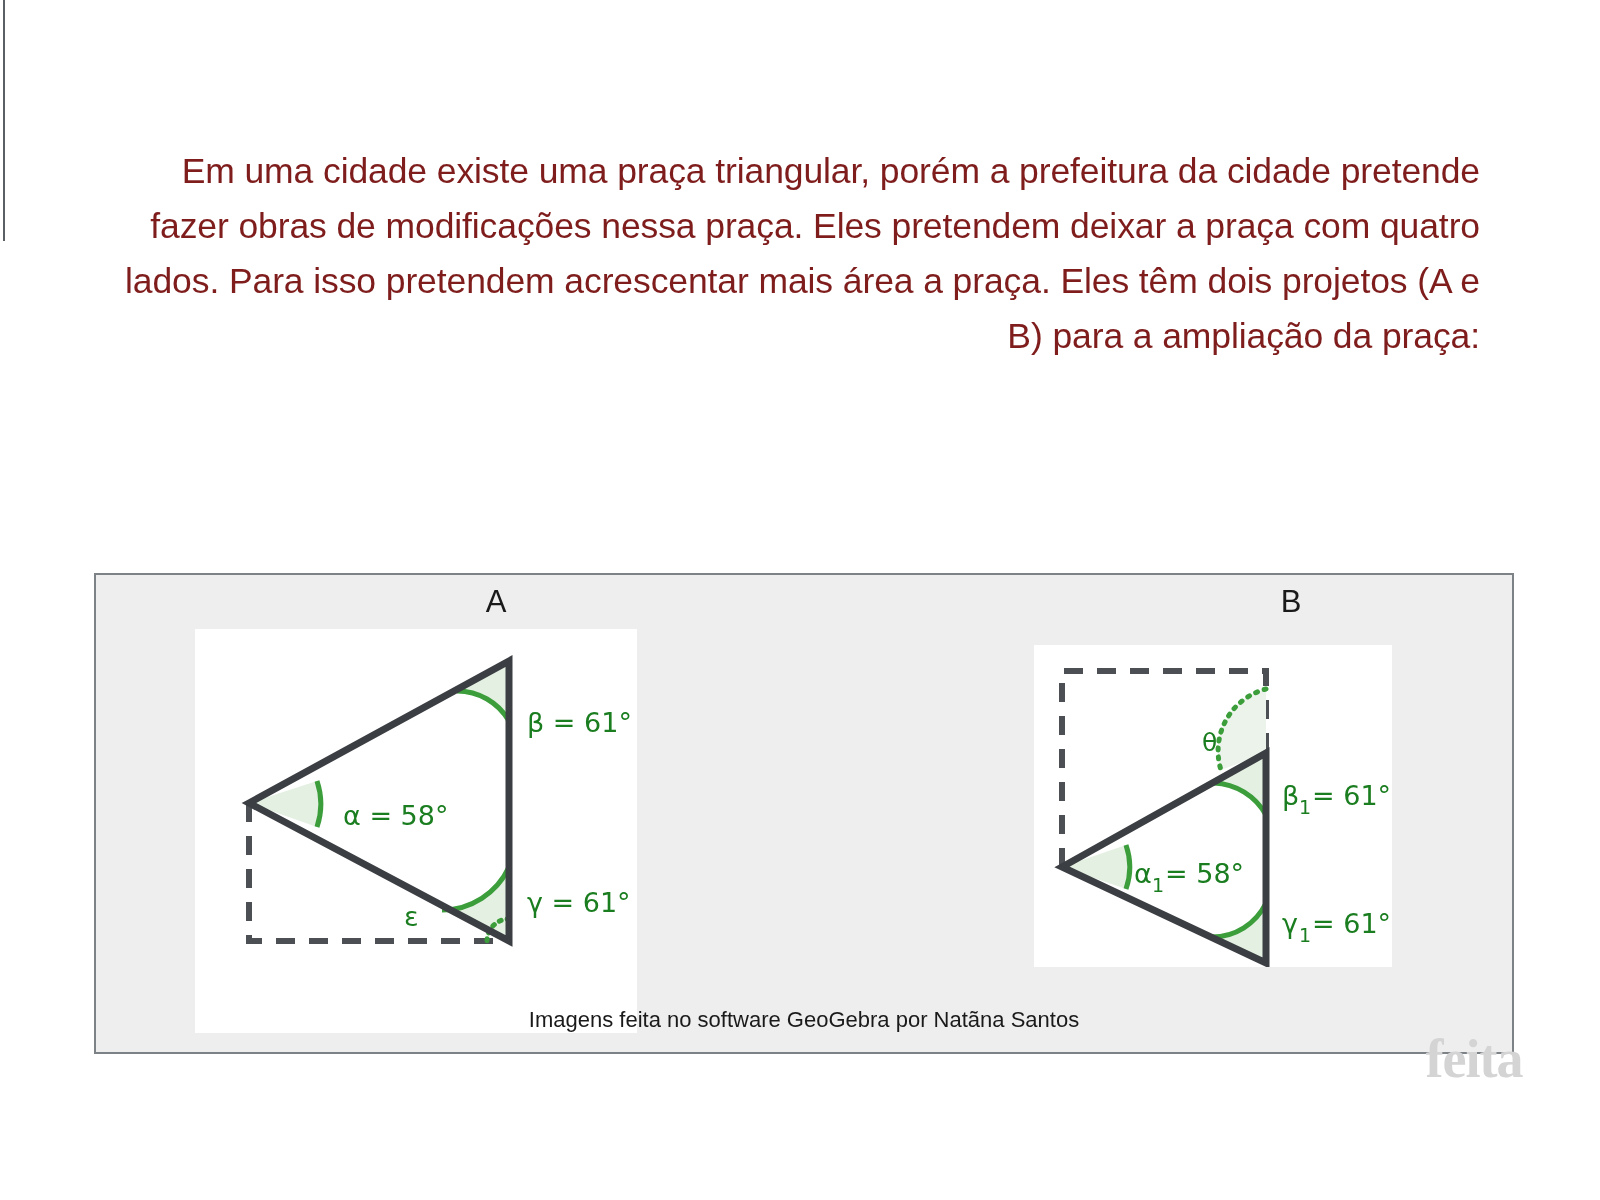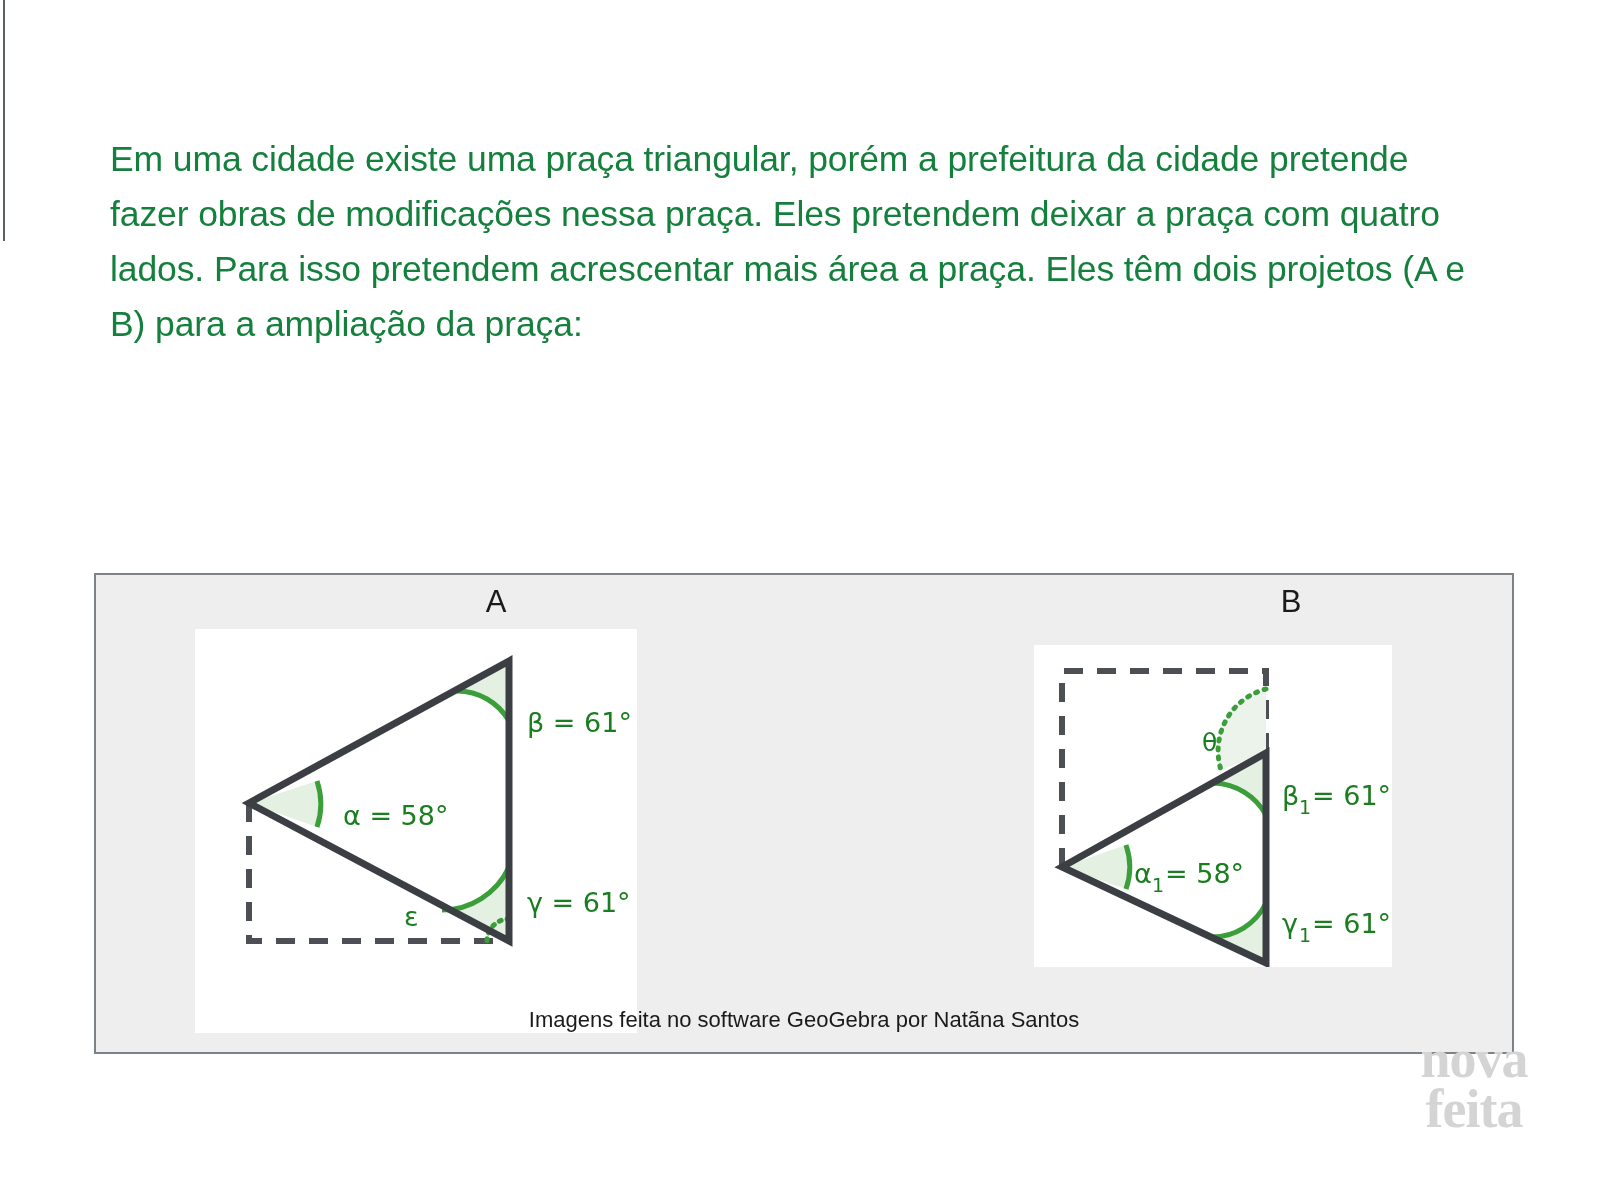"Em uma cidade existe uma" .statement { color: #15803d -> #7f1d1d; text-align: none -> right; top: 132px -> 144px }
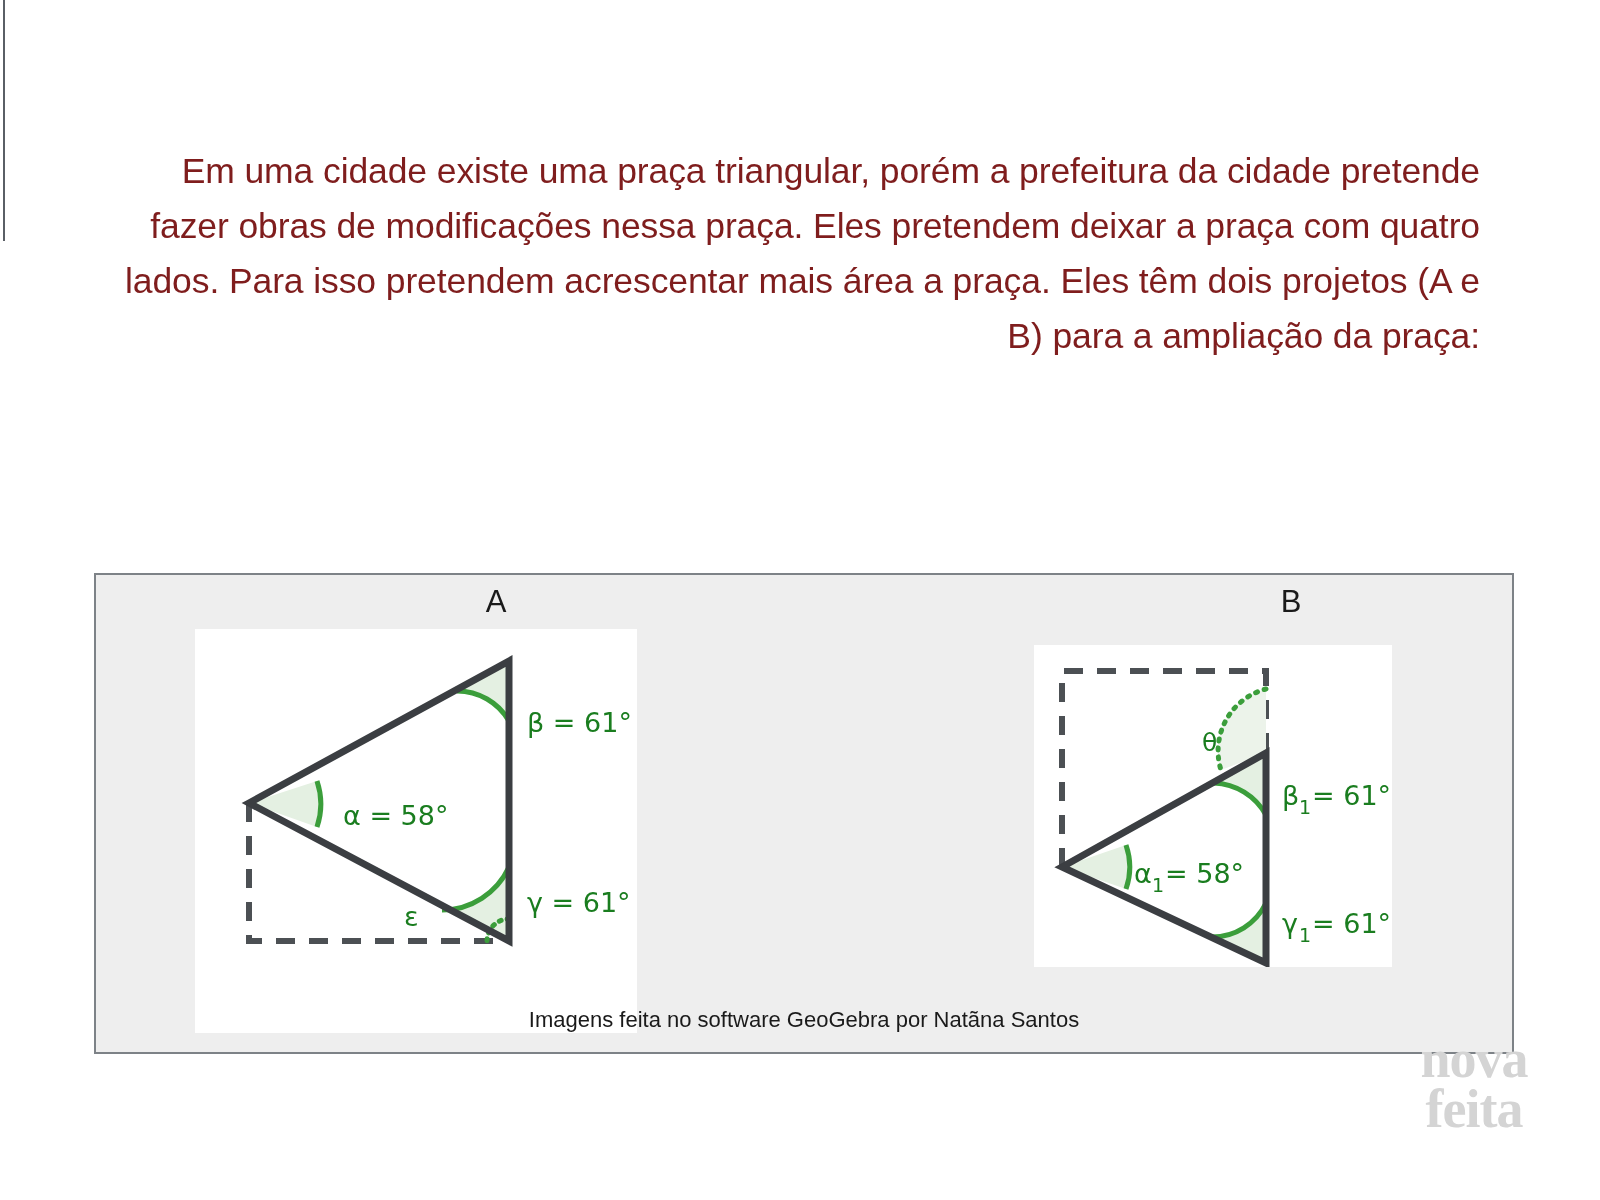"nova" span.l1 { html: <span>nova</span> -> none }
